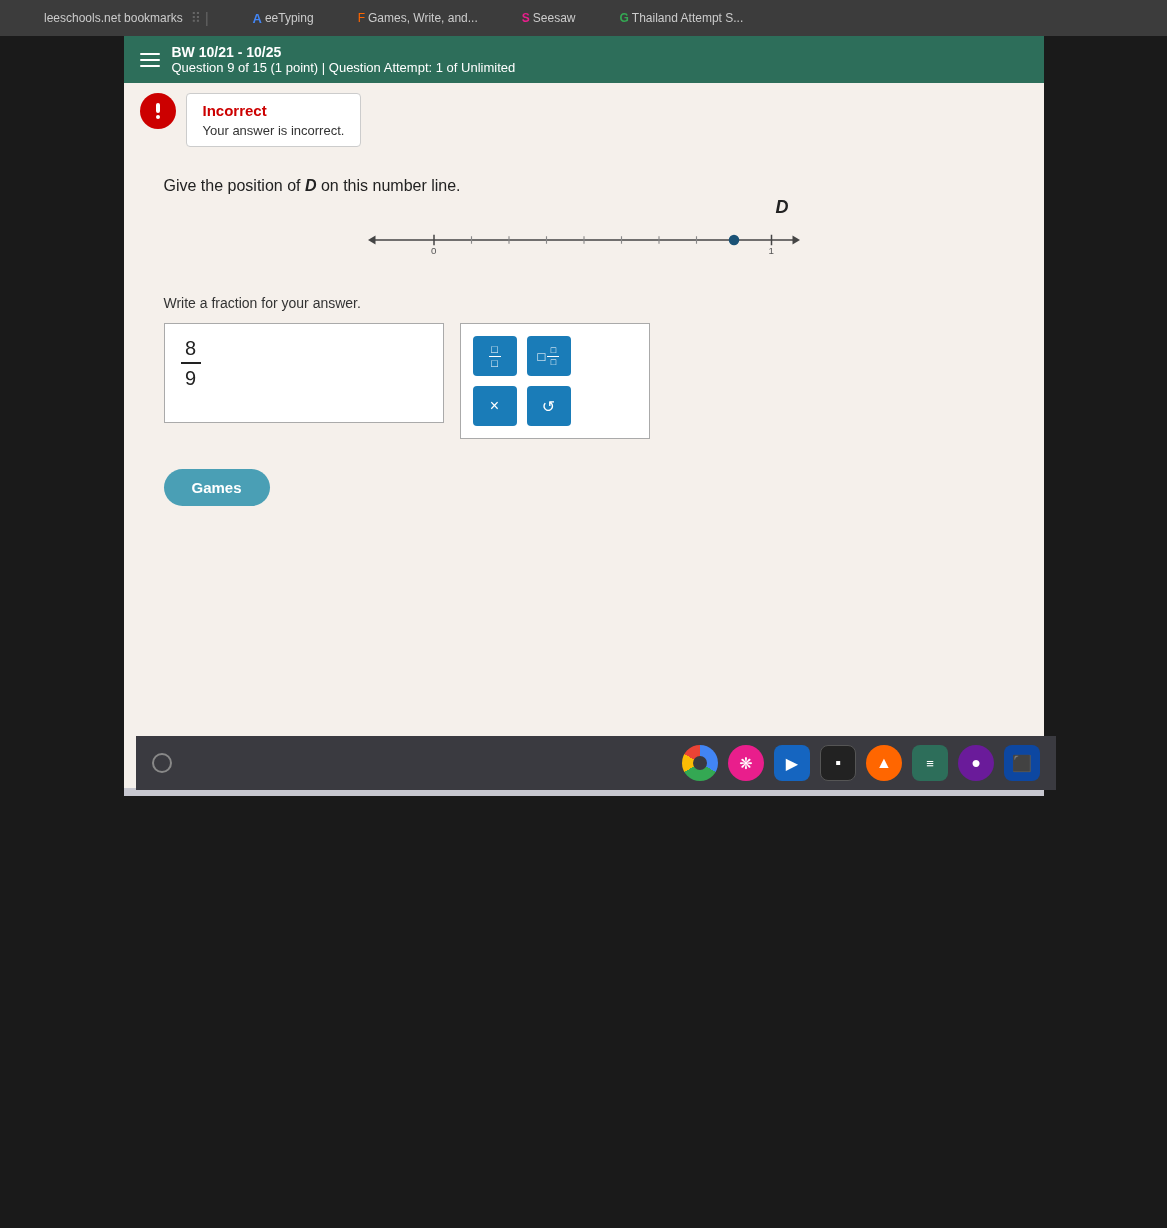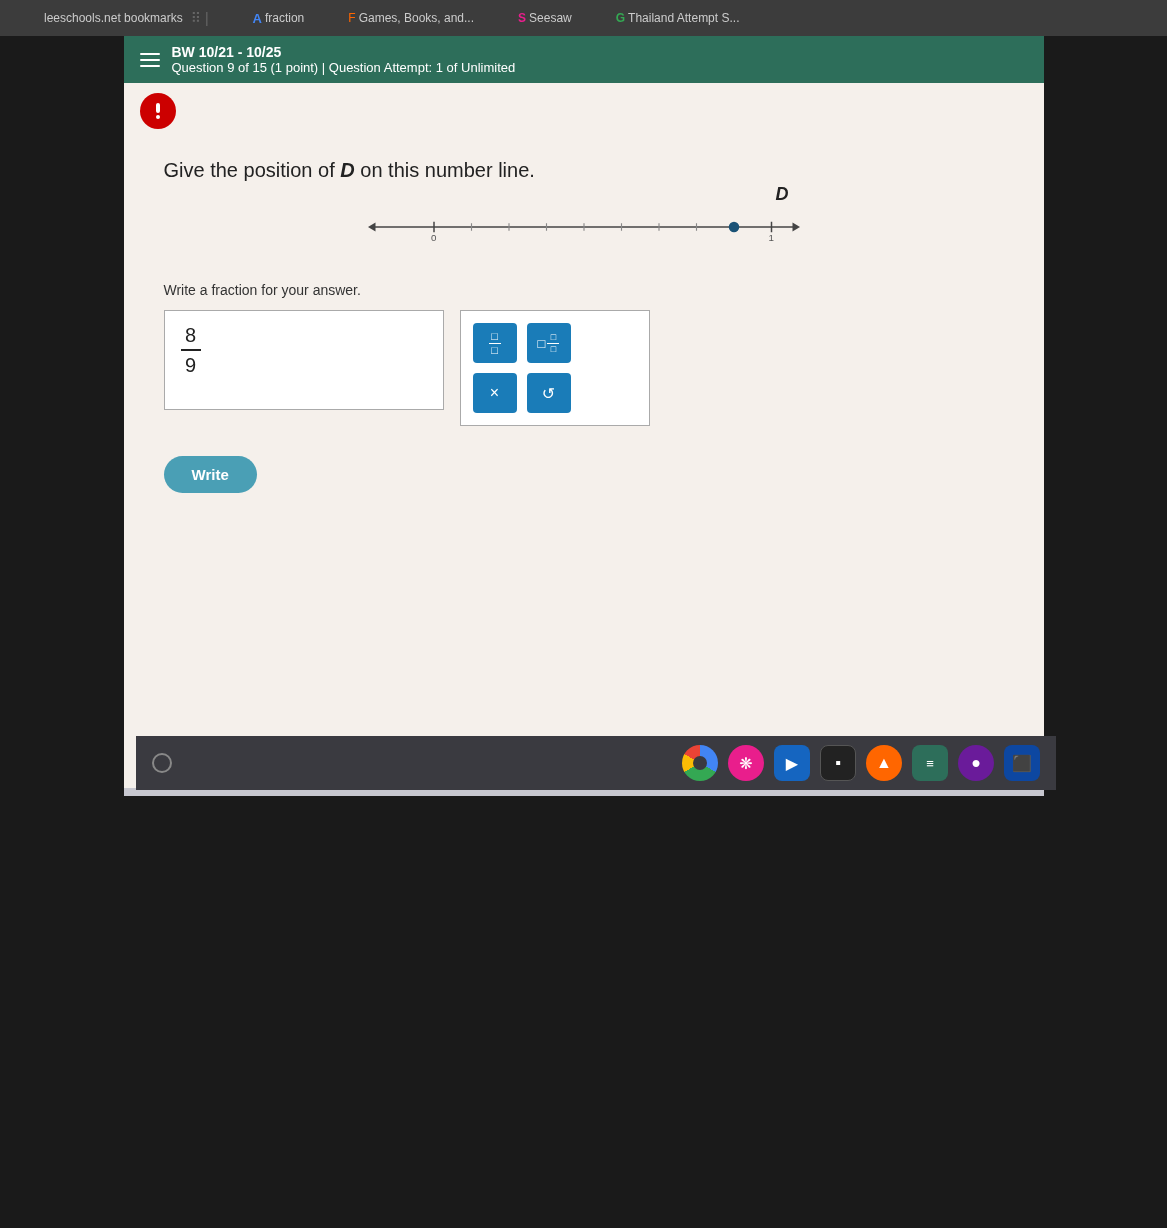"fraction" span { text: fraction -> eeTyping }
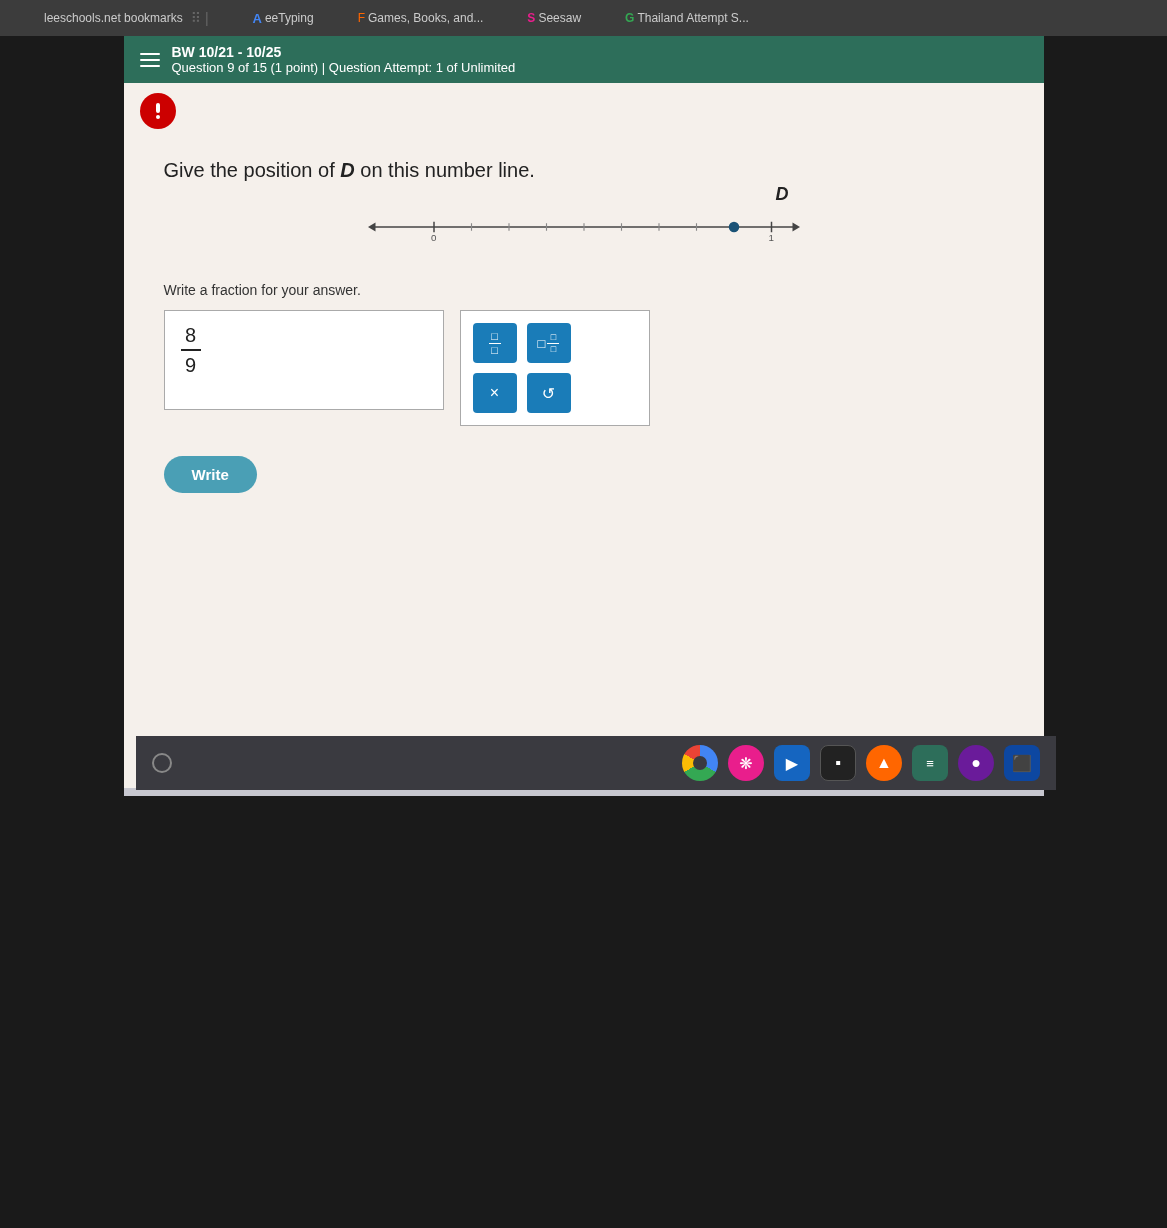"Games, Books, and..." span { text: Books -> Write }
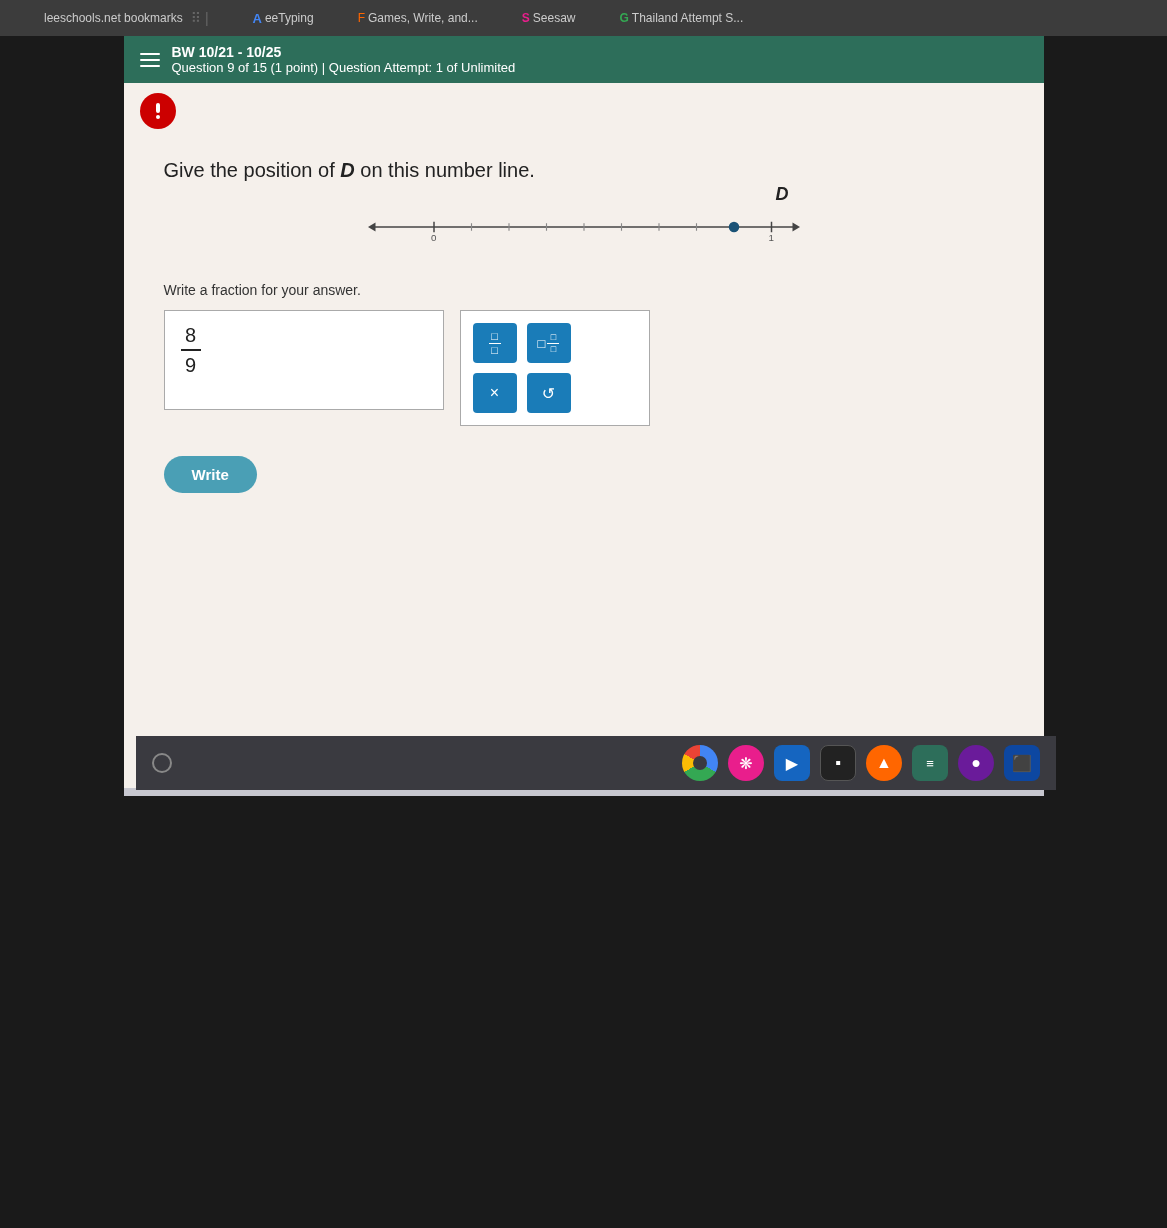"Incorrect" div.incorrect-text-block { html: none -> <div> <div>Incorrect</div> <div>Your answer is incorrect.</div> </div> }
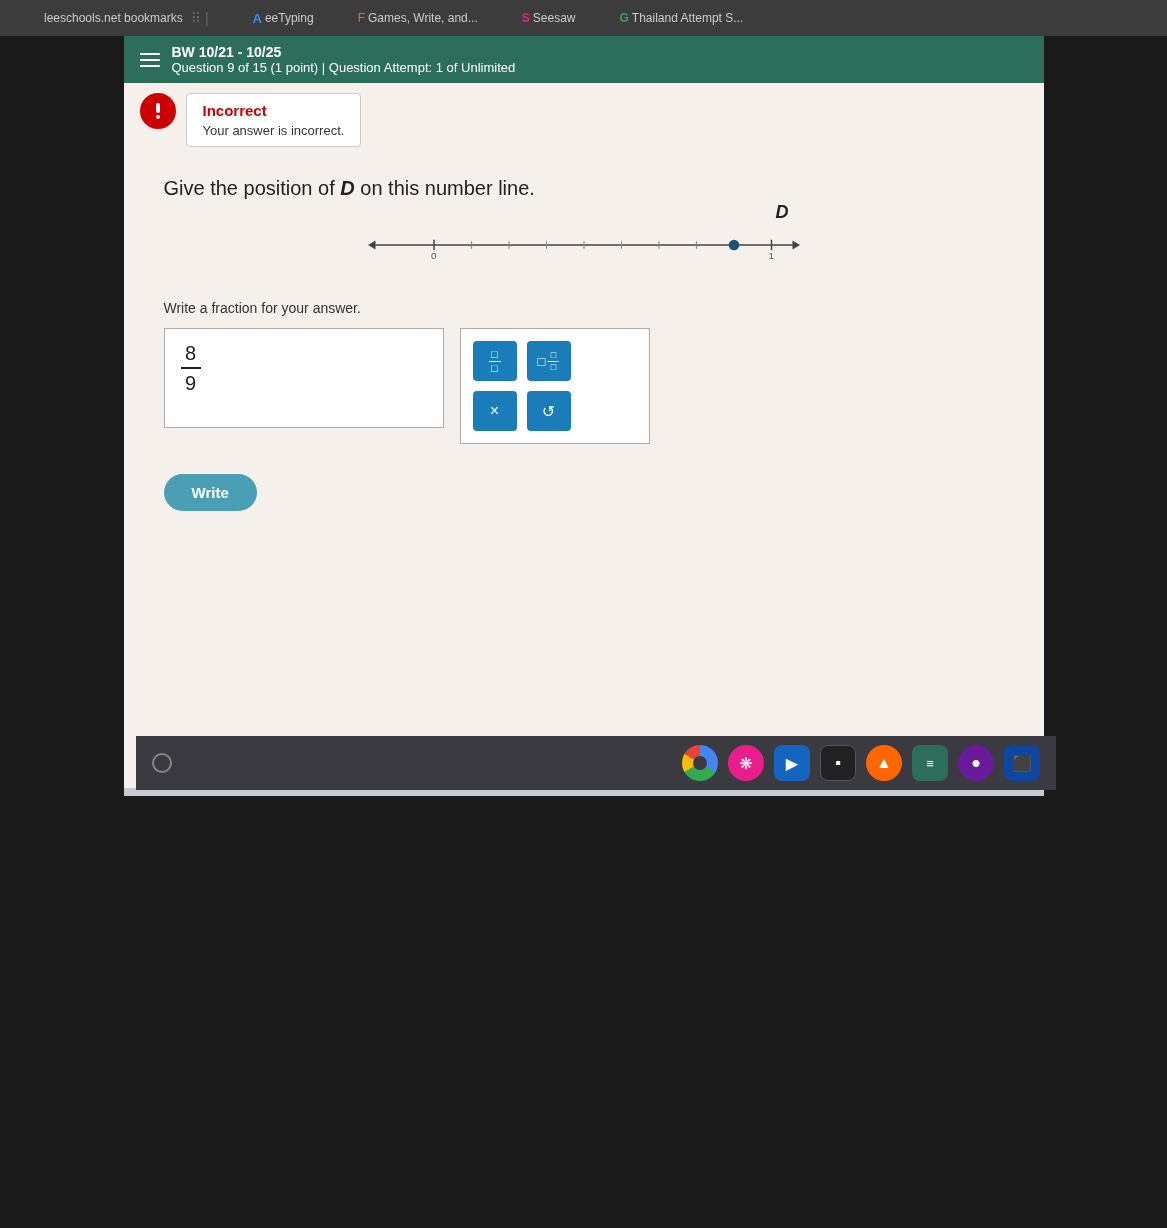"Give the position of D" .question-text { font-size: 20px -> 16px }
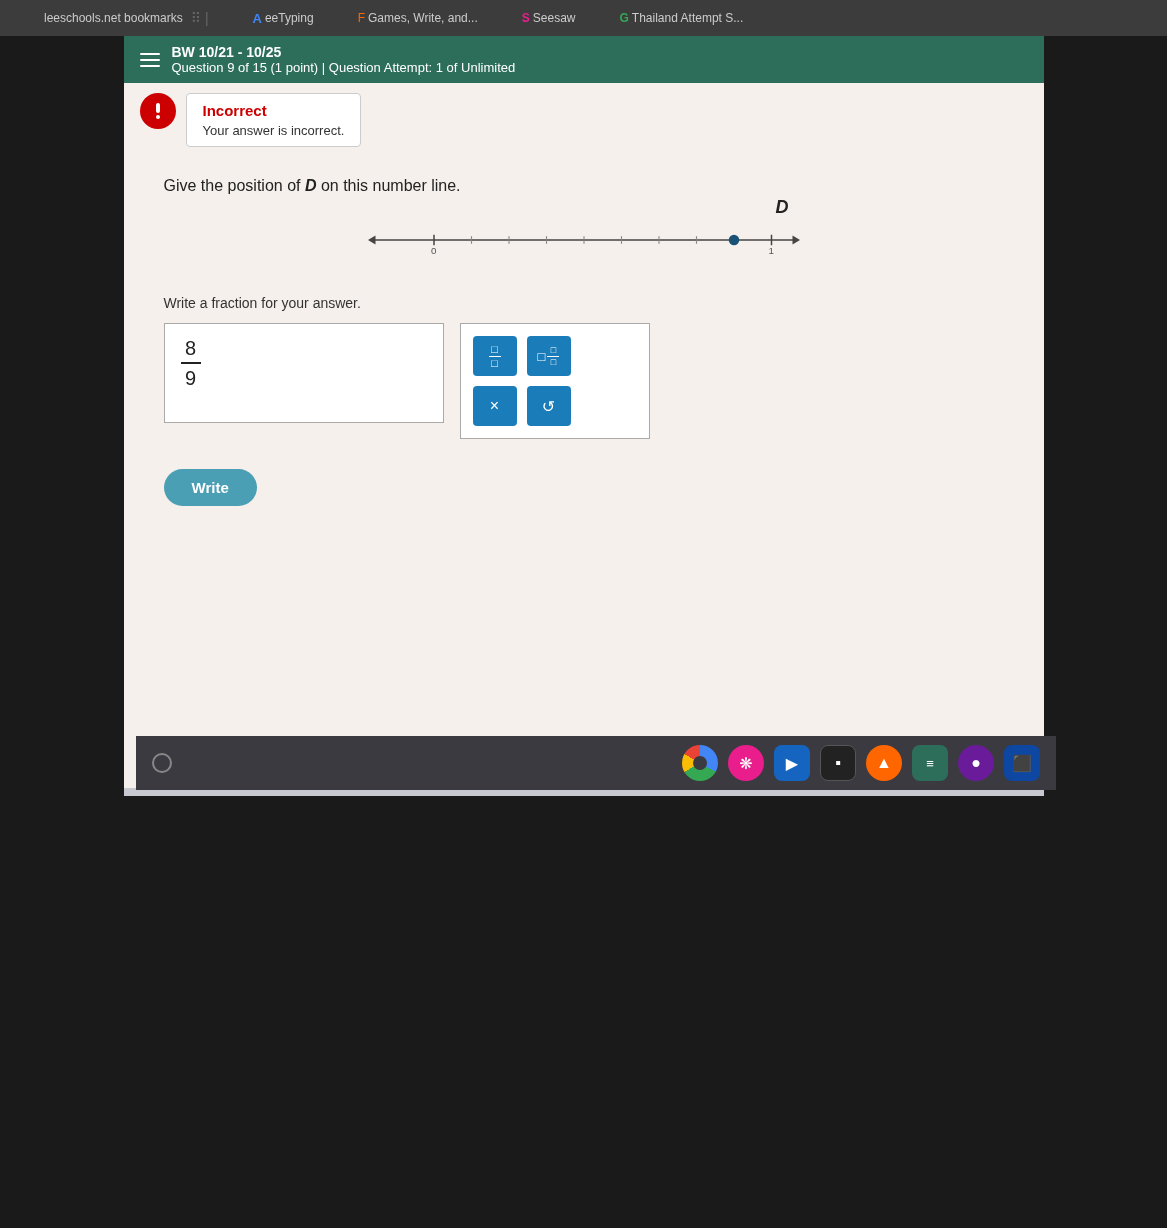"Write" button.check-btn { text: Write -> Games }
